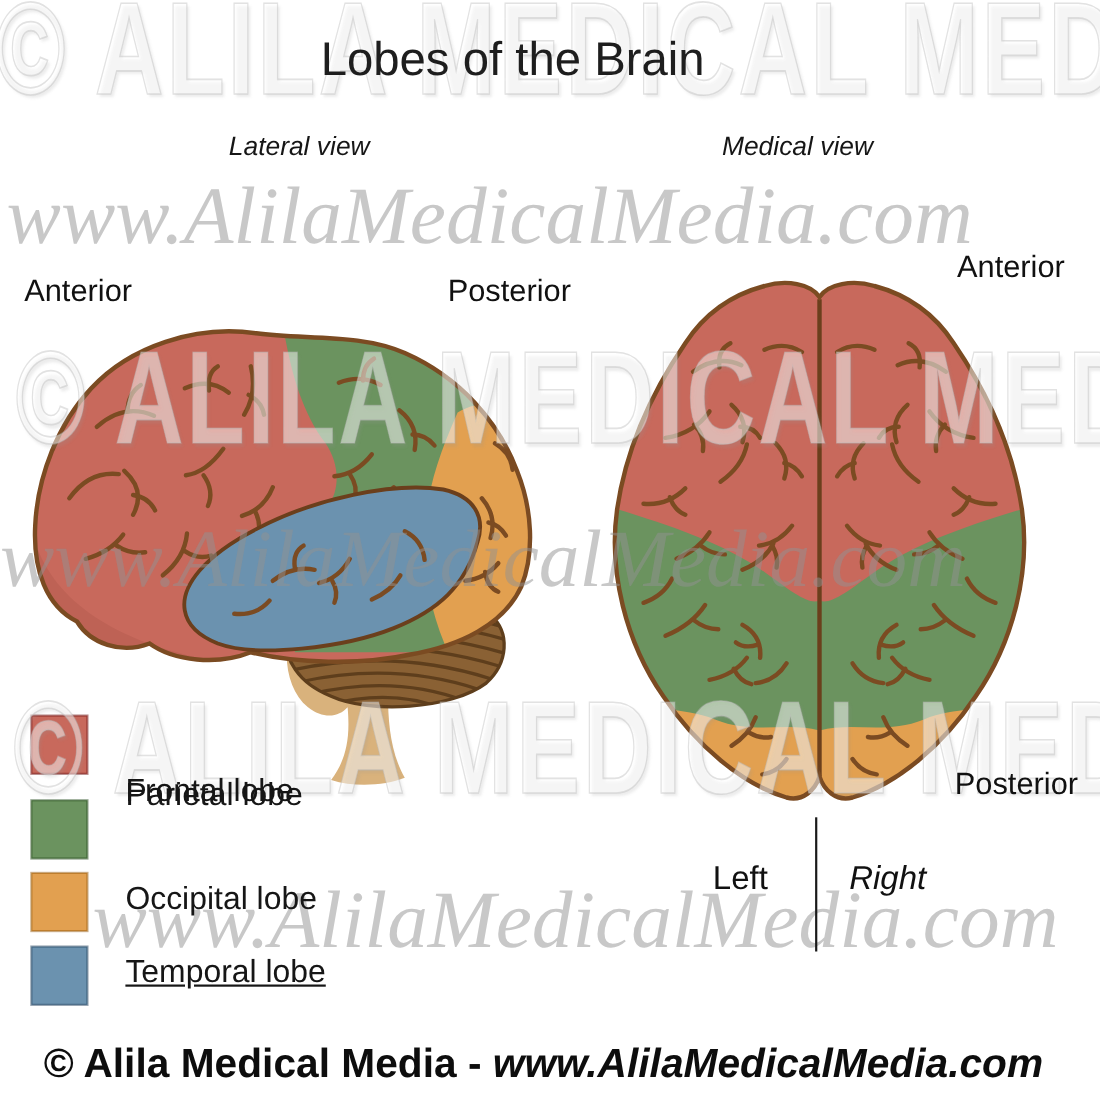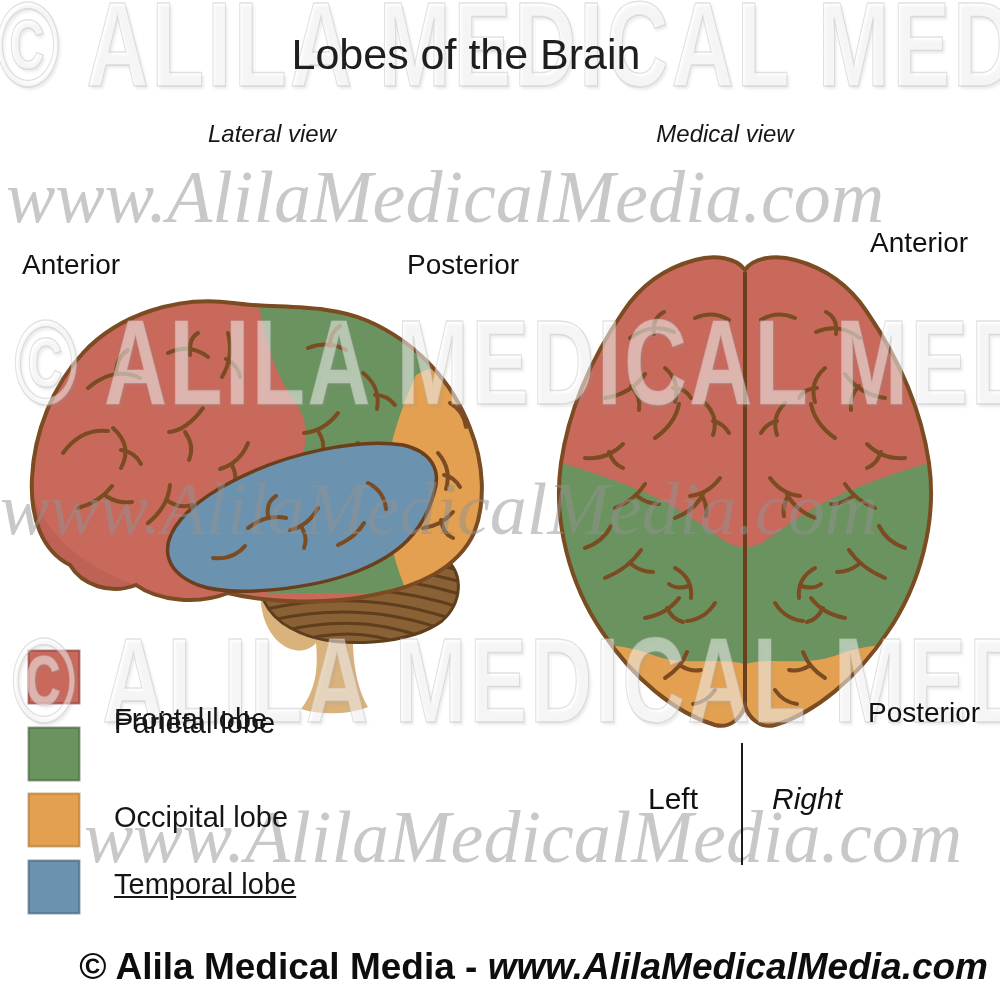"© Alila Medical Media -" .footer { text-align: right -> center }
